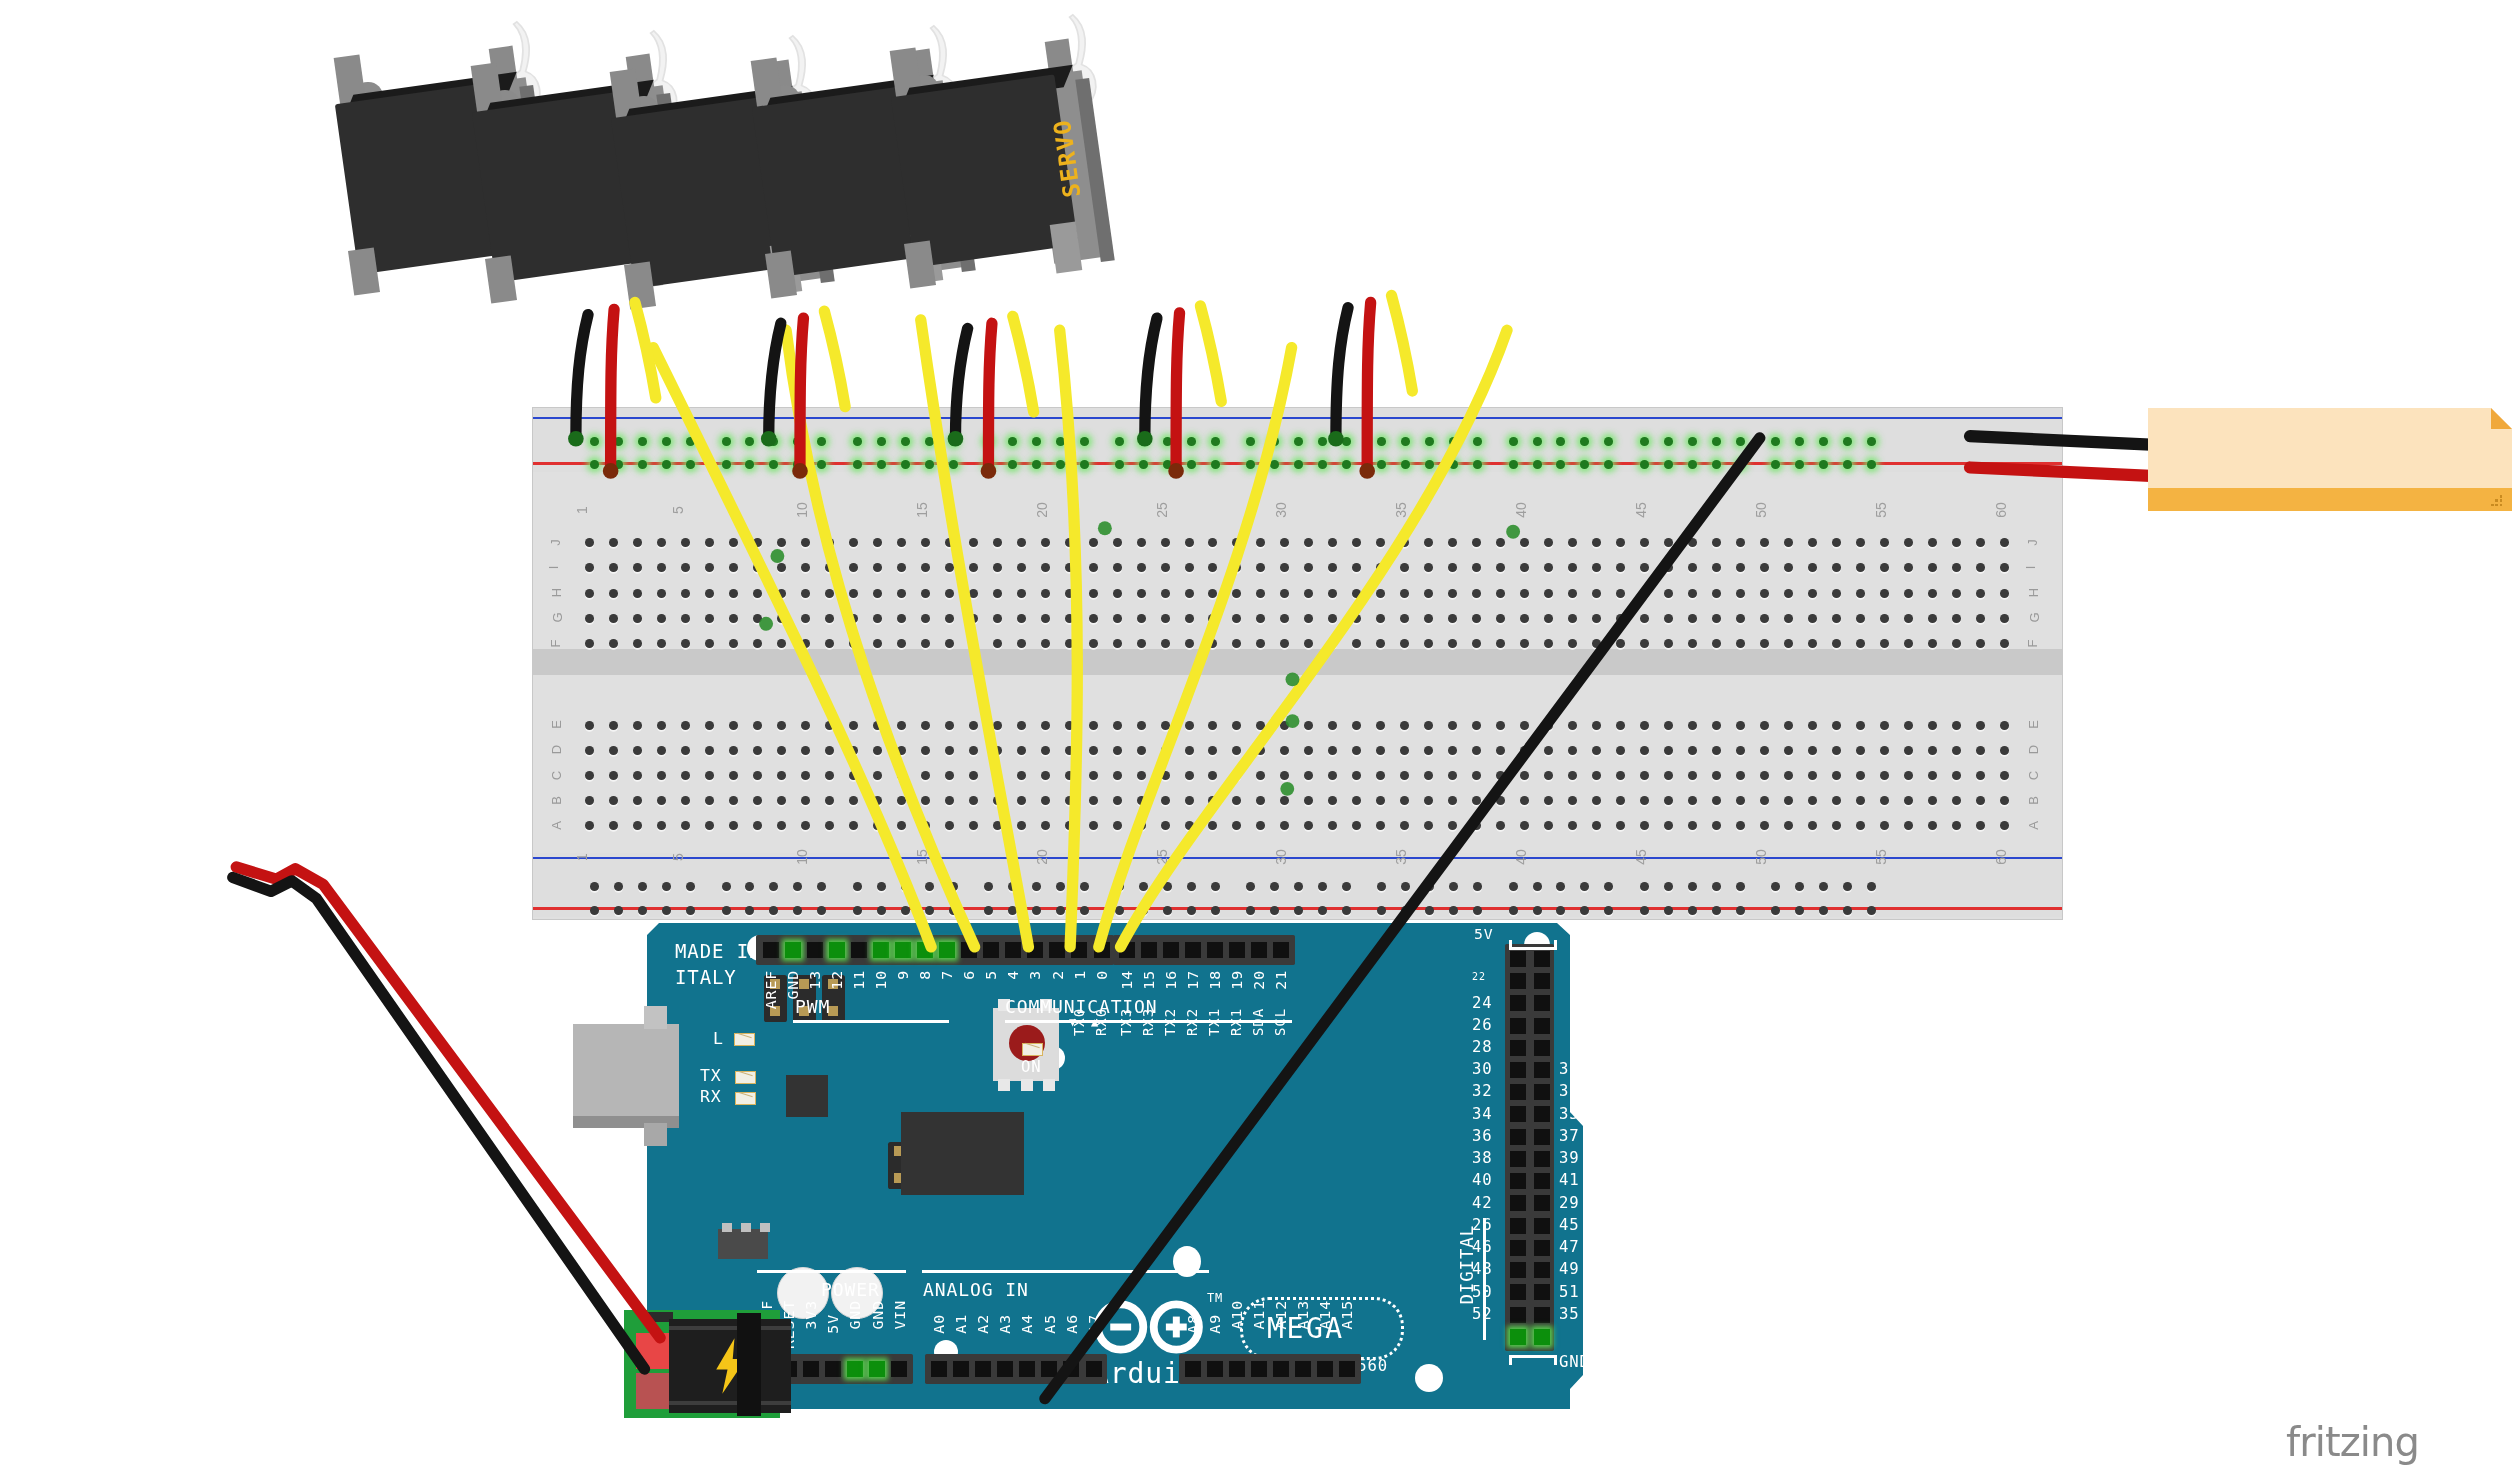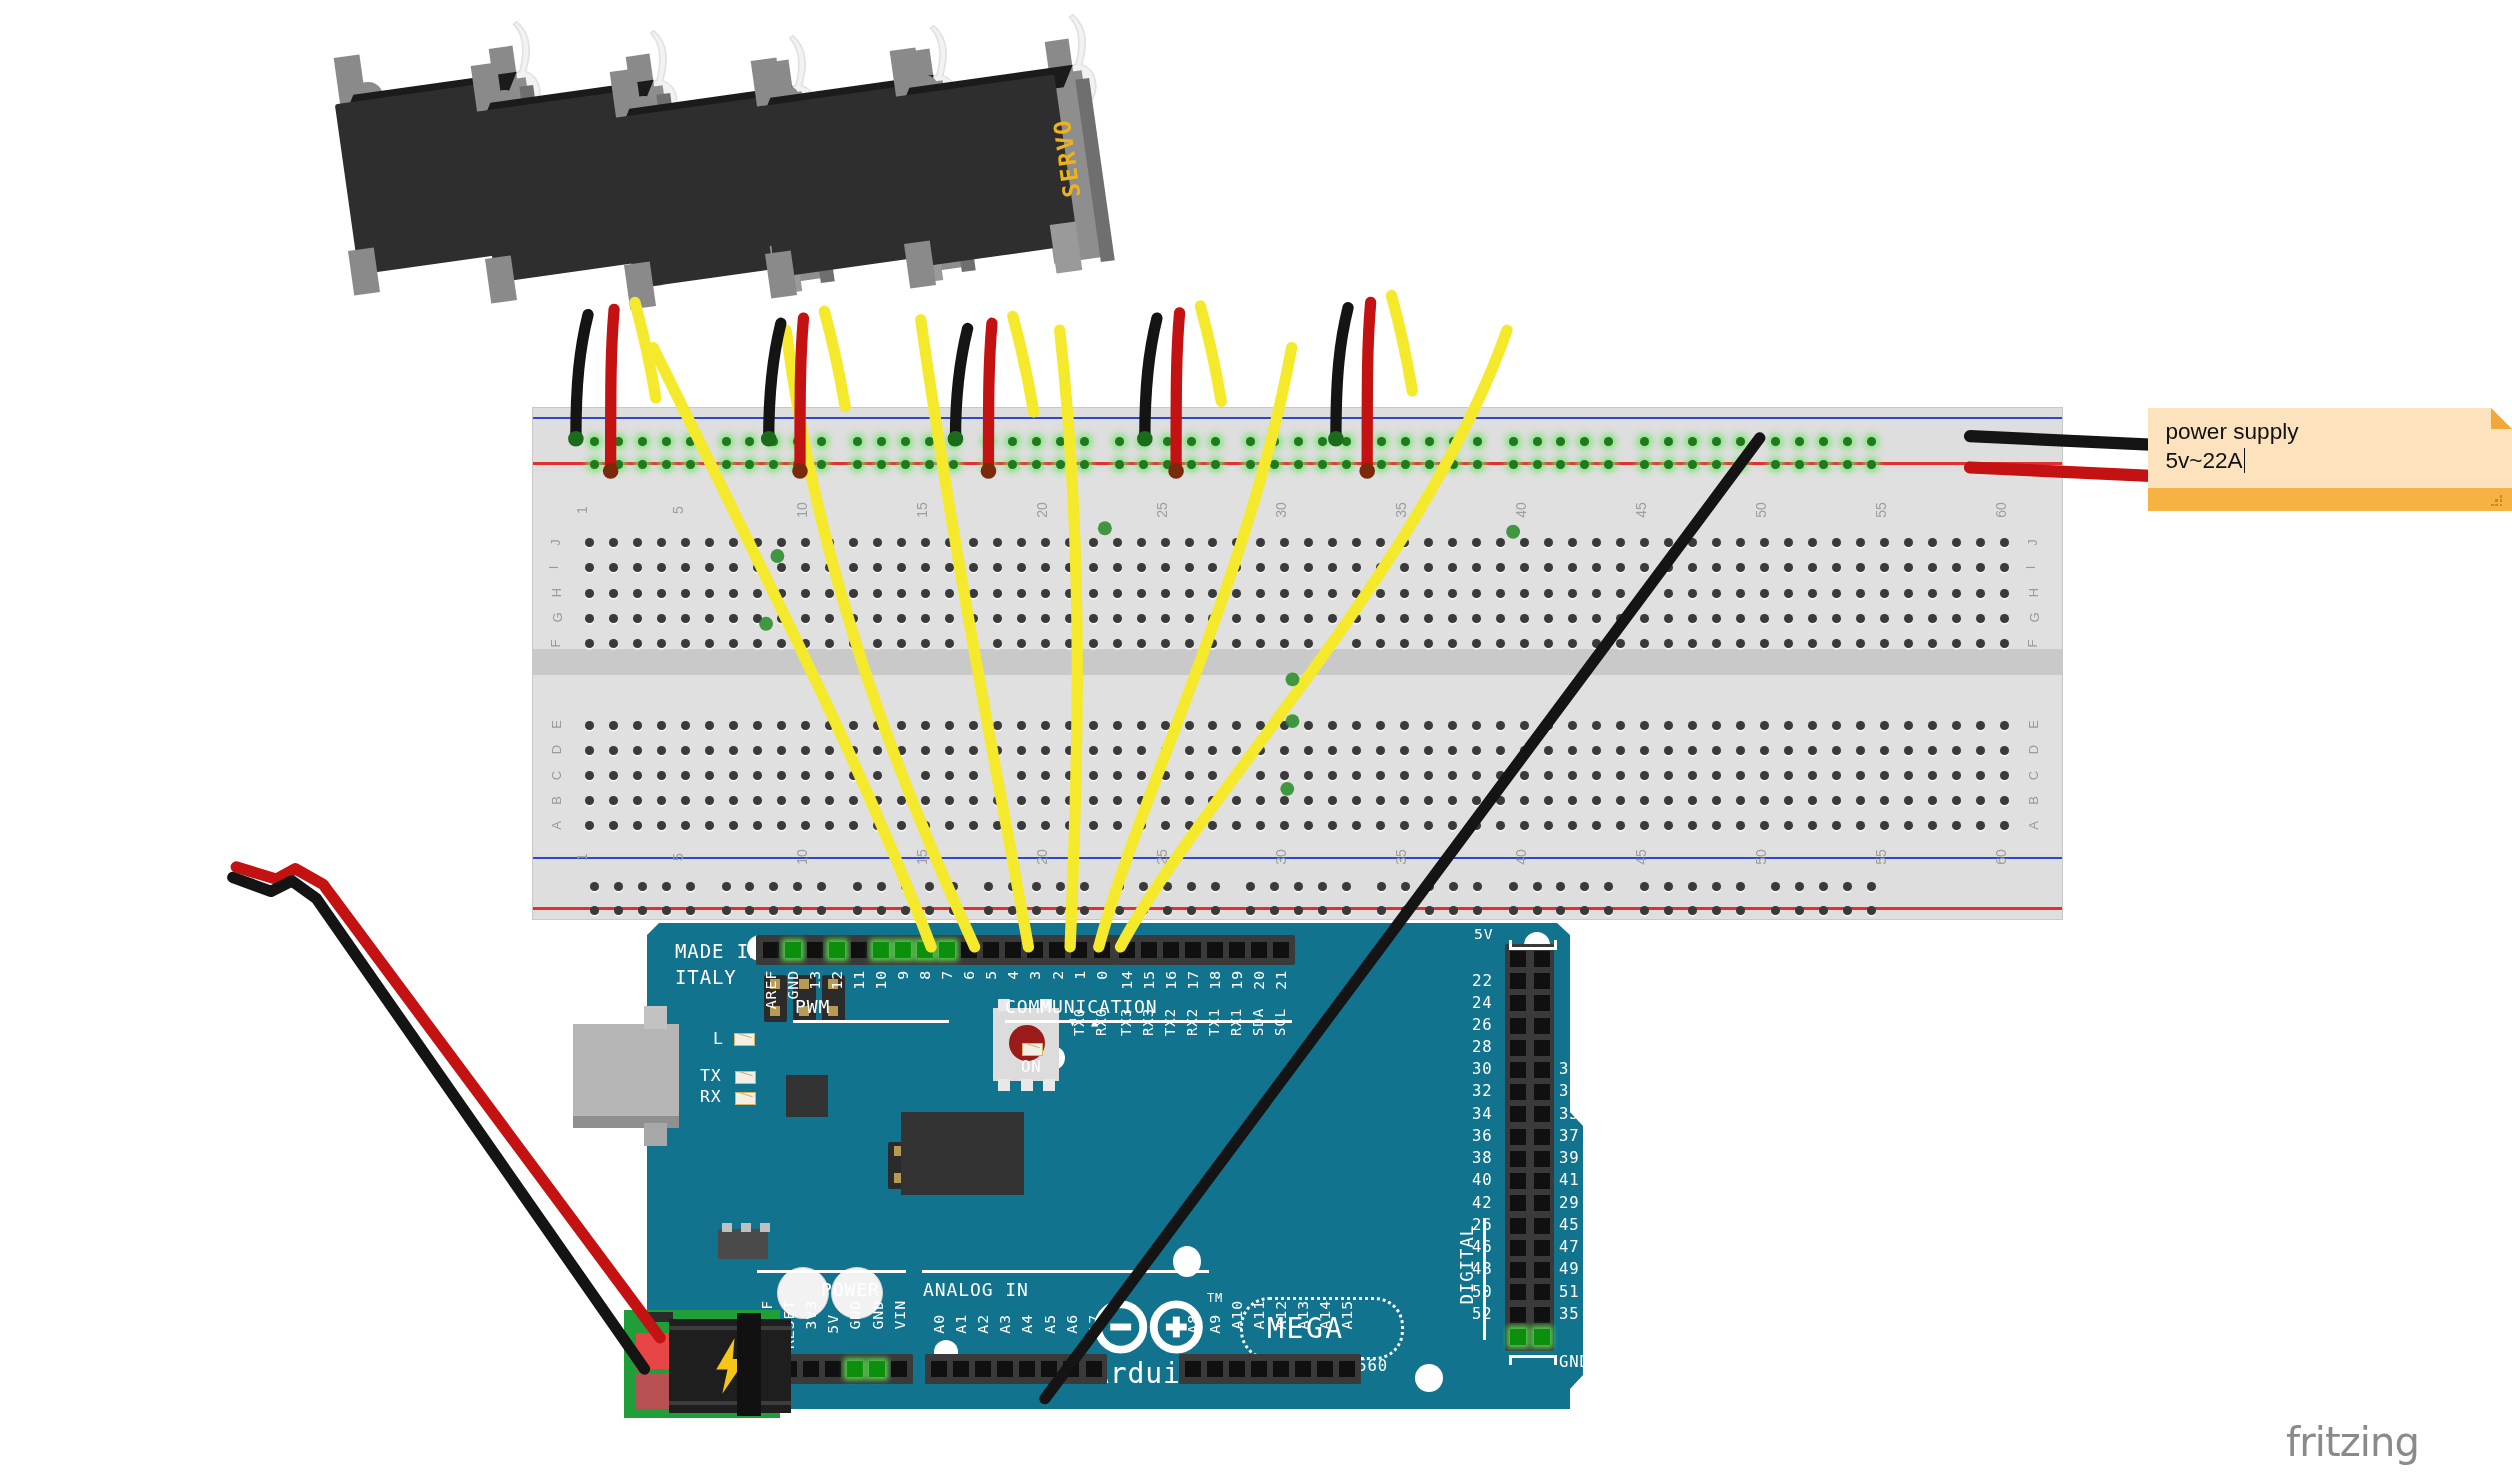"power supply" div.txt { html: <div> <span>power supply</span><br> <span>5v~22A</span><span>&nbsp;</span> </div> -> none }
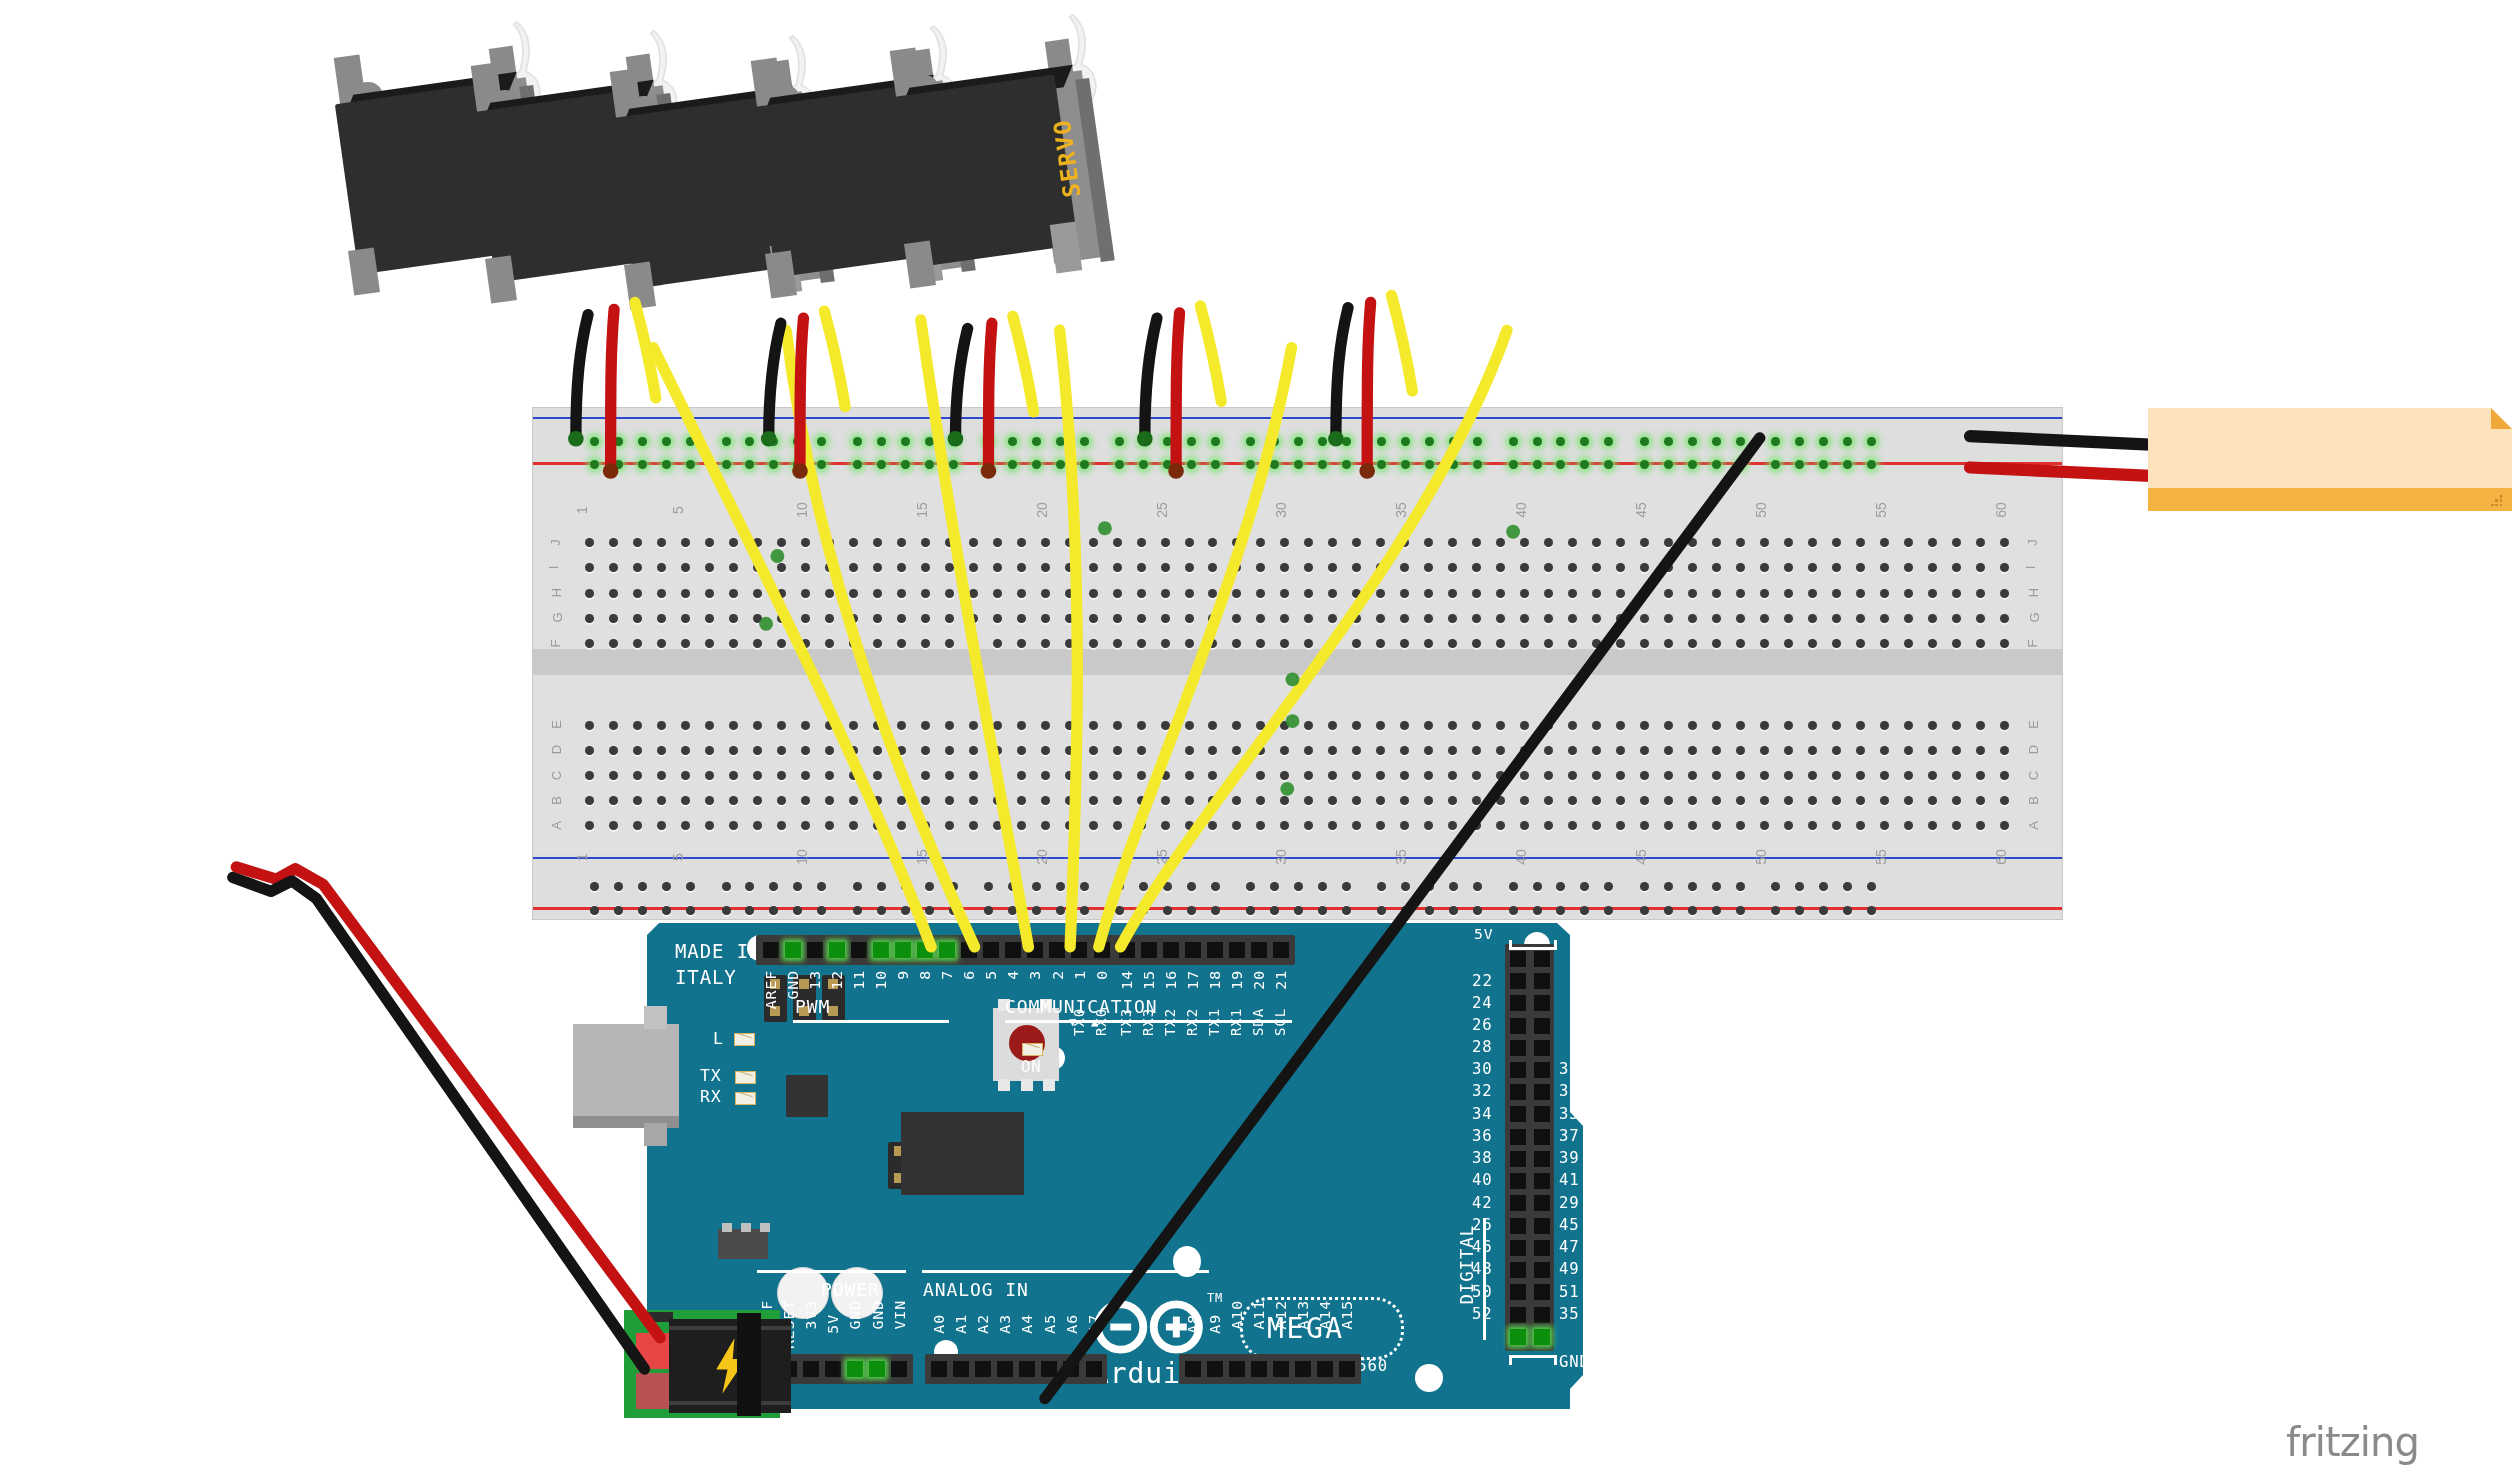"22" div.silk { font-size: 16px -> 10px }
